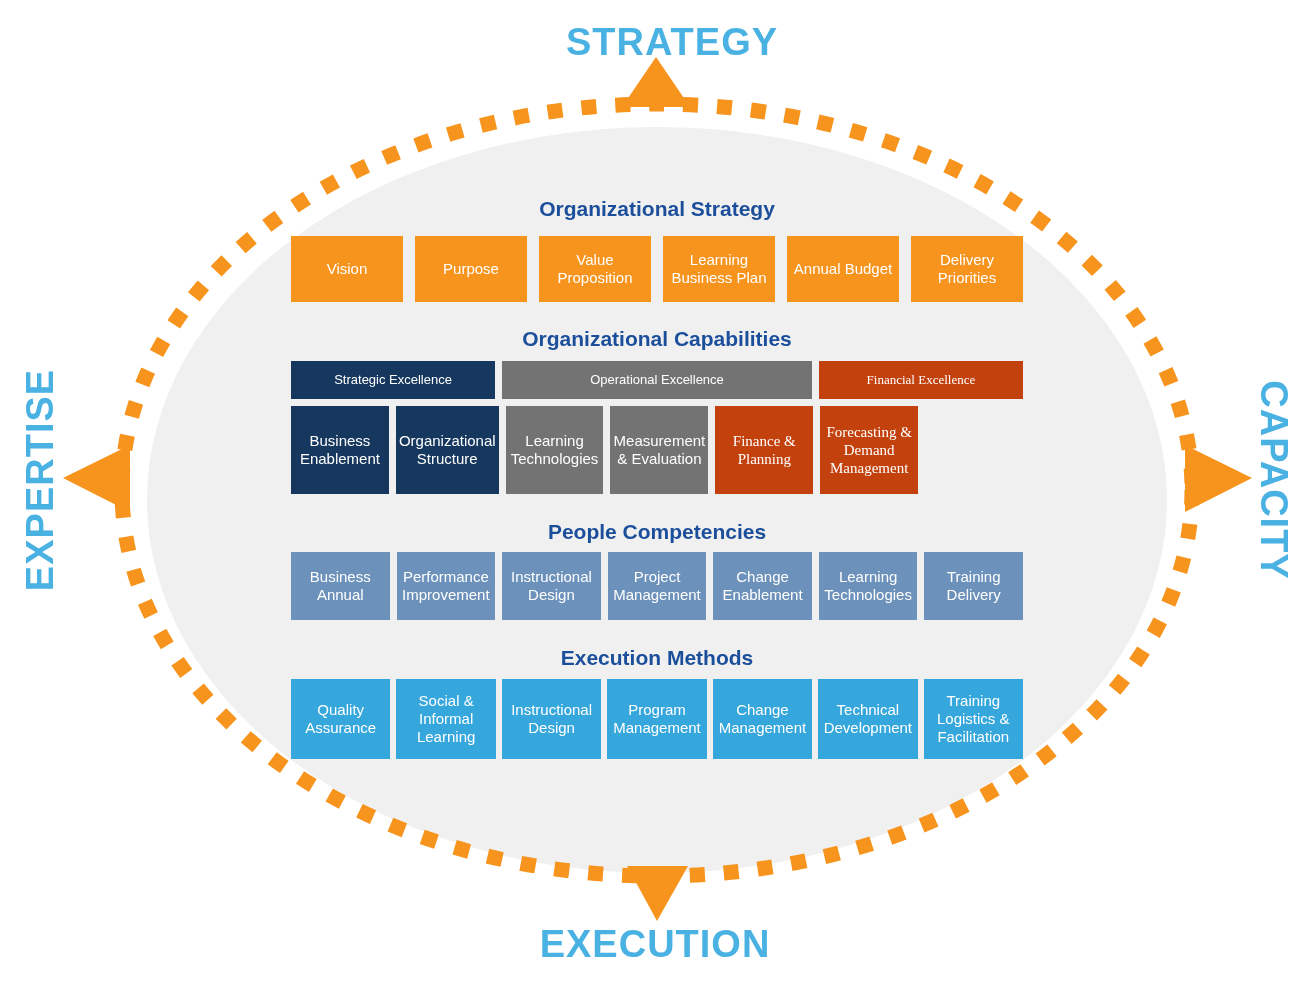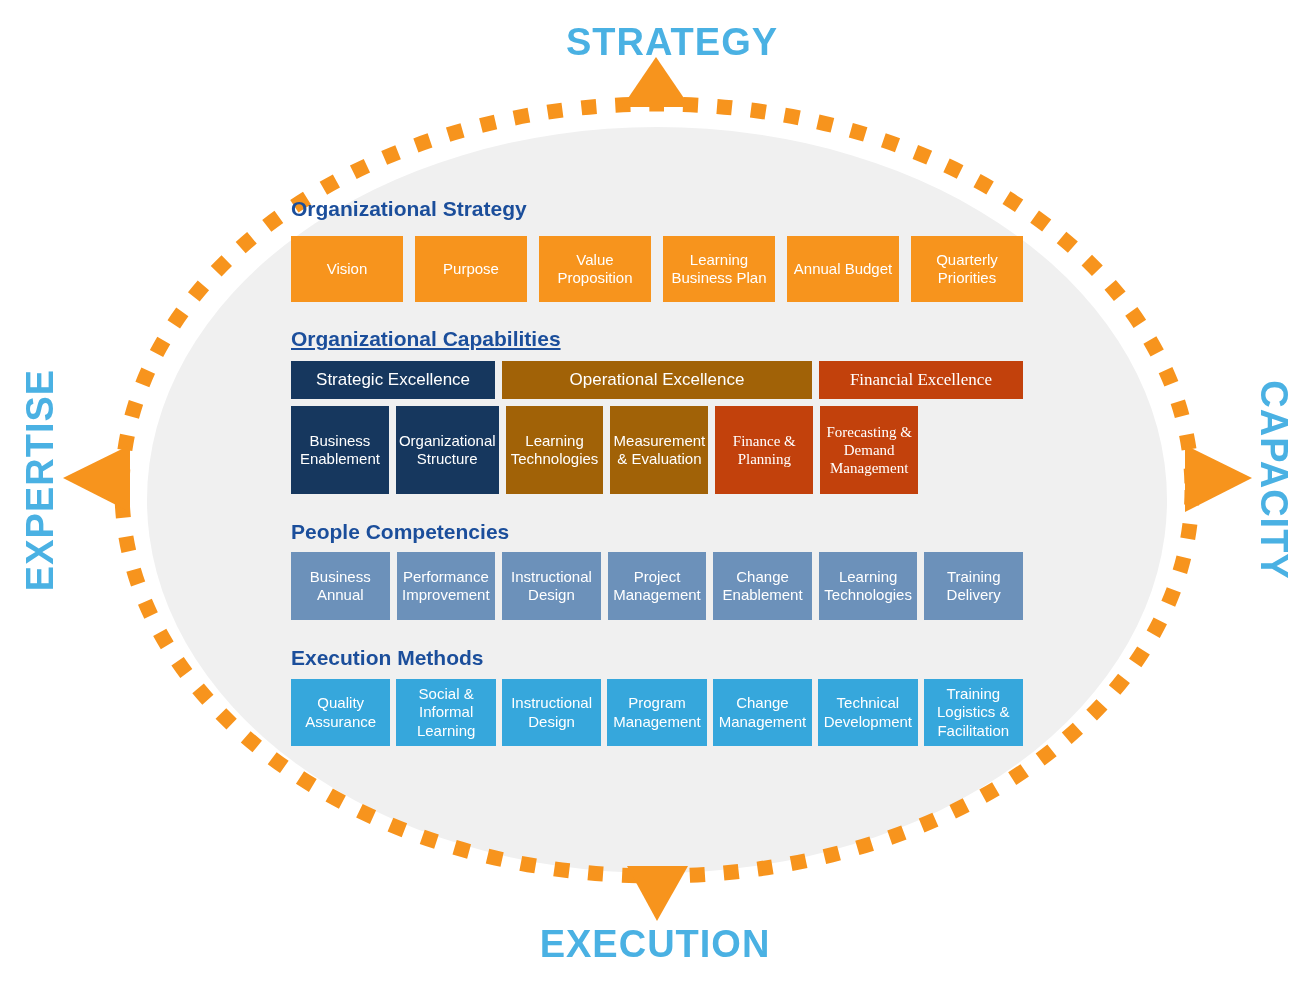"Organizational Strategy" .section-title { text-align: left -> center }
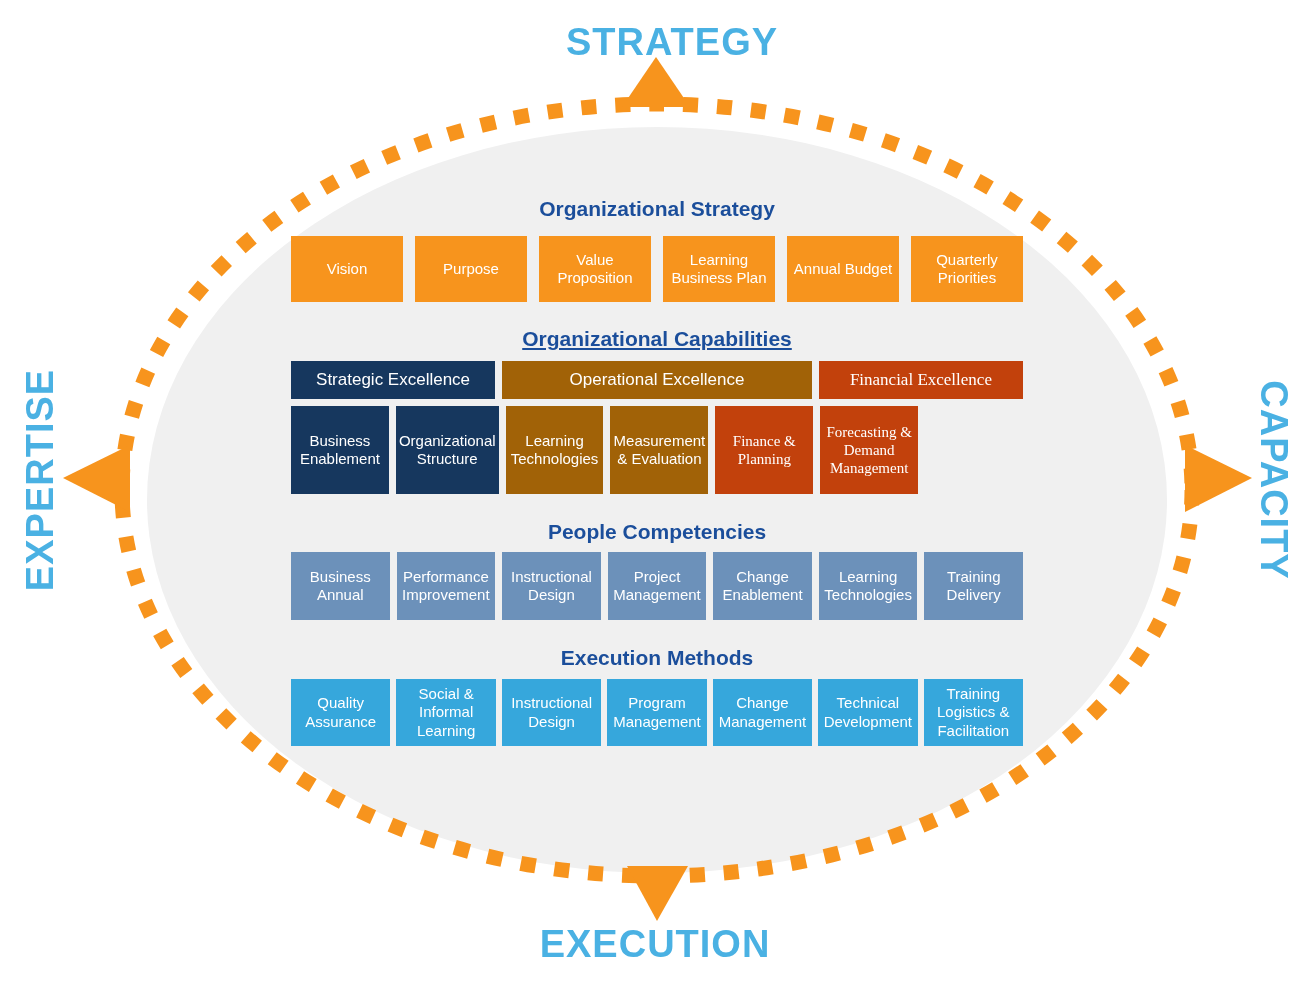"Quarterly Priorities" div.box { text: Quarterly -> Delivery }
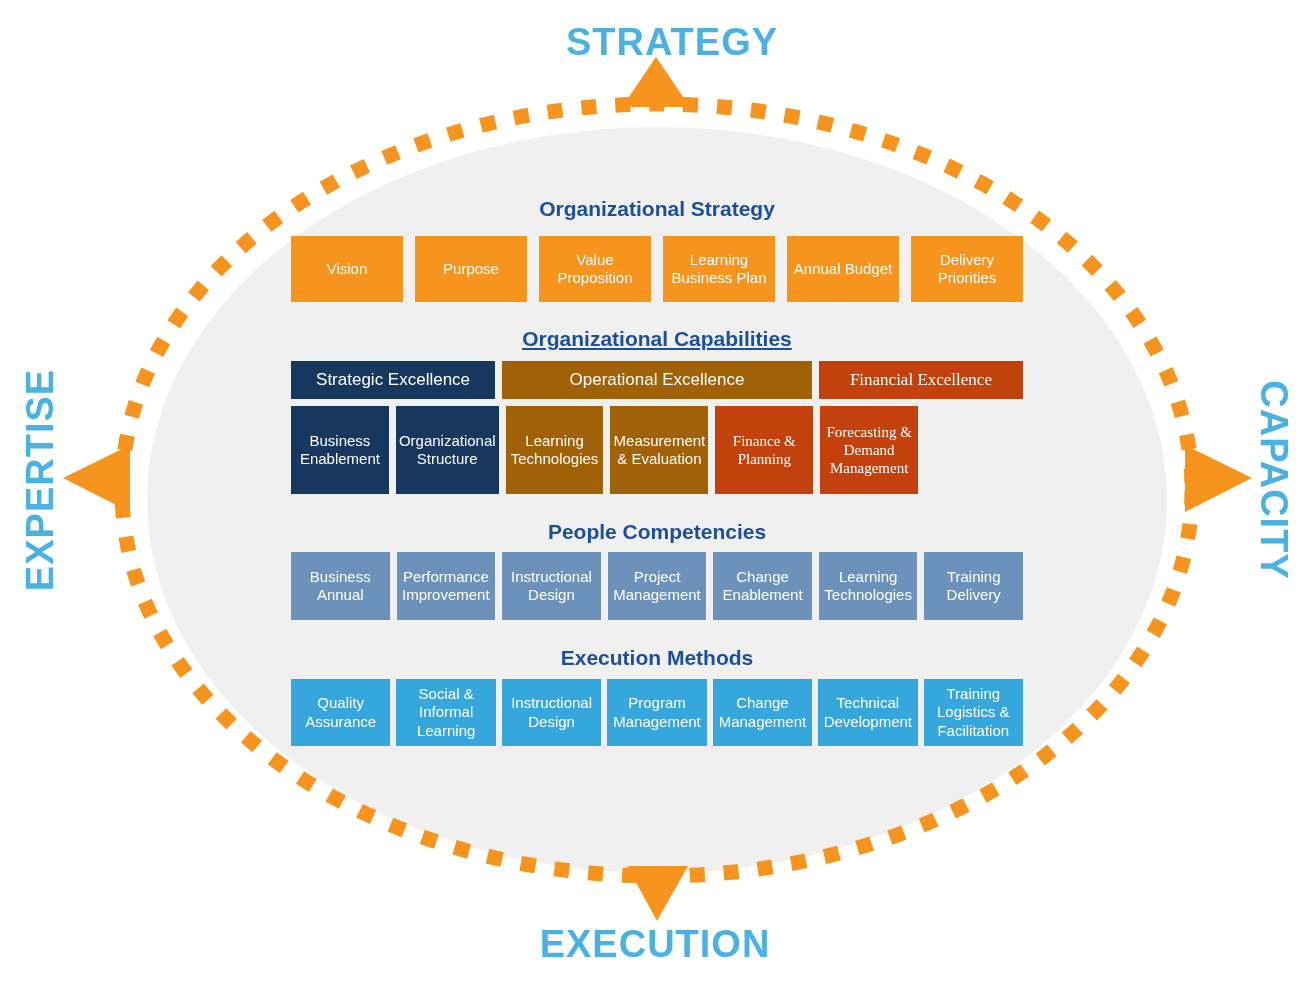"Organizational Capabilities" div.section-title { text-decoration: underline -> none }
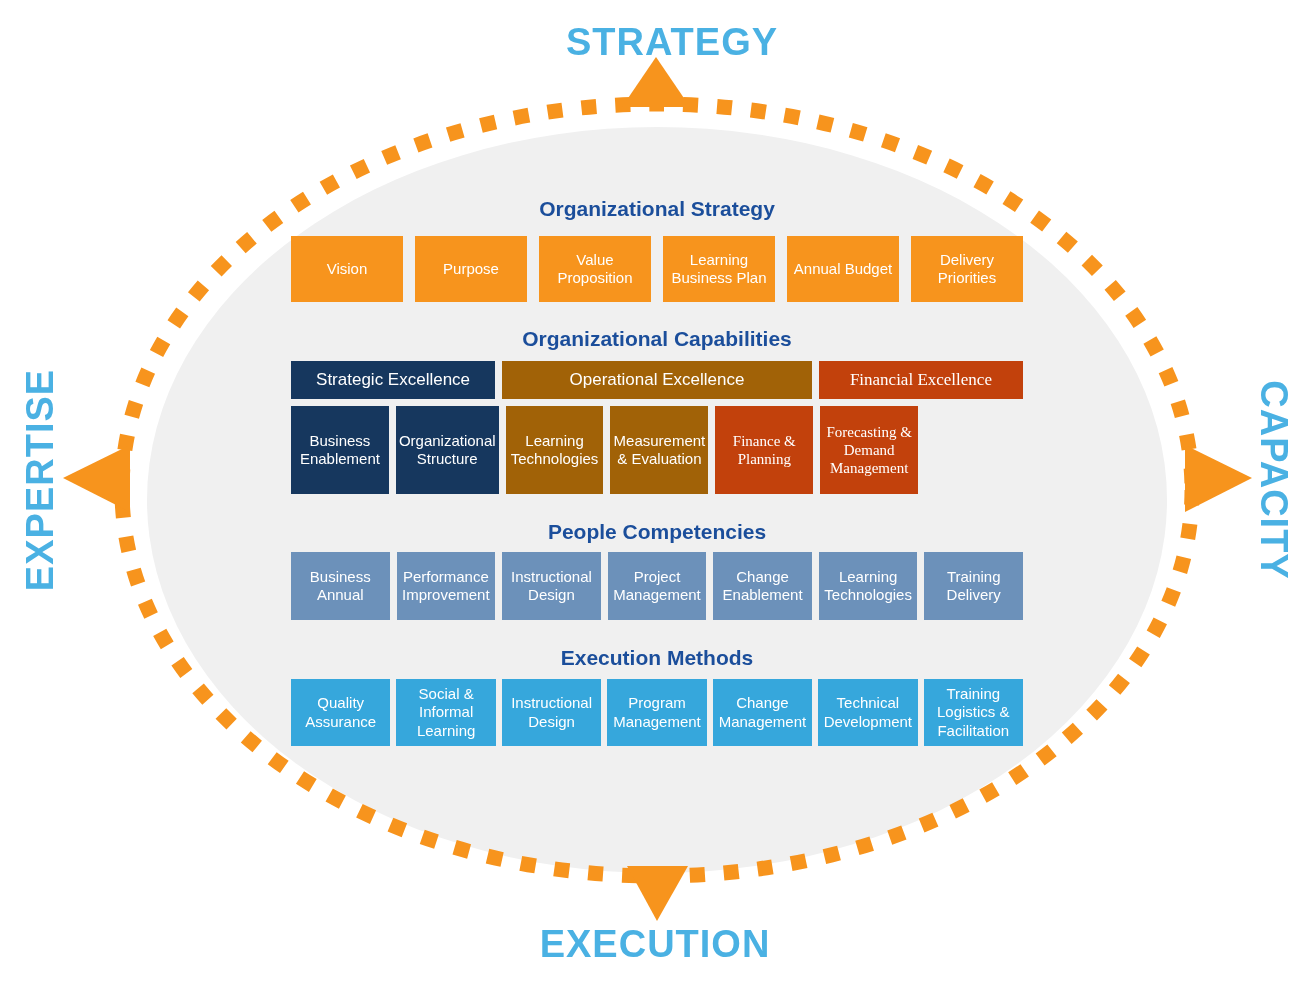"Strategic Excellence" .box.group { font-size: 17px -> 13px }
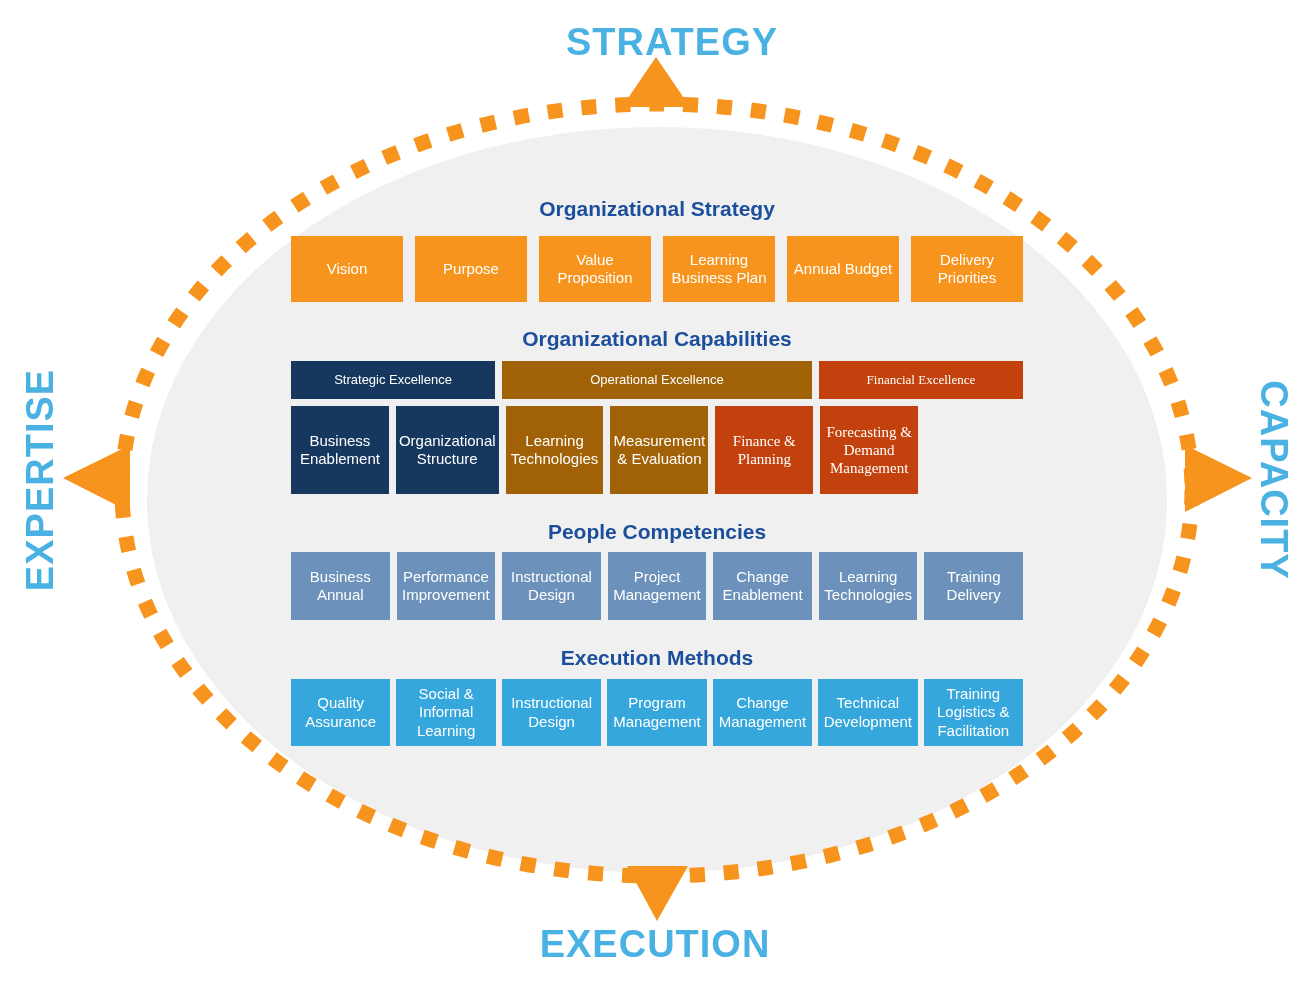"Operational Excellence" .medblue { background: #a16207 -> #737373 }
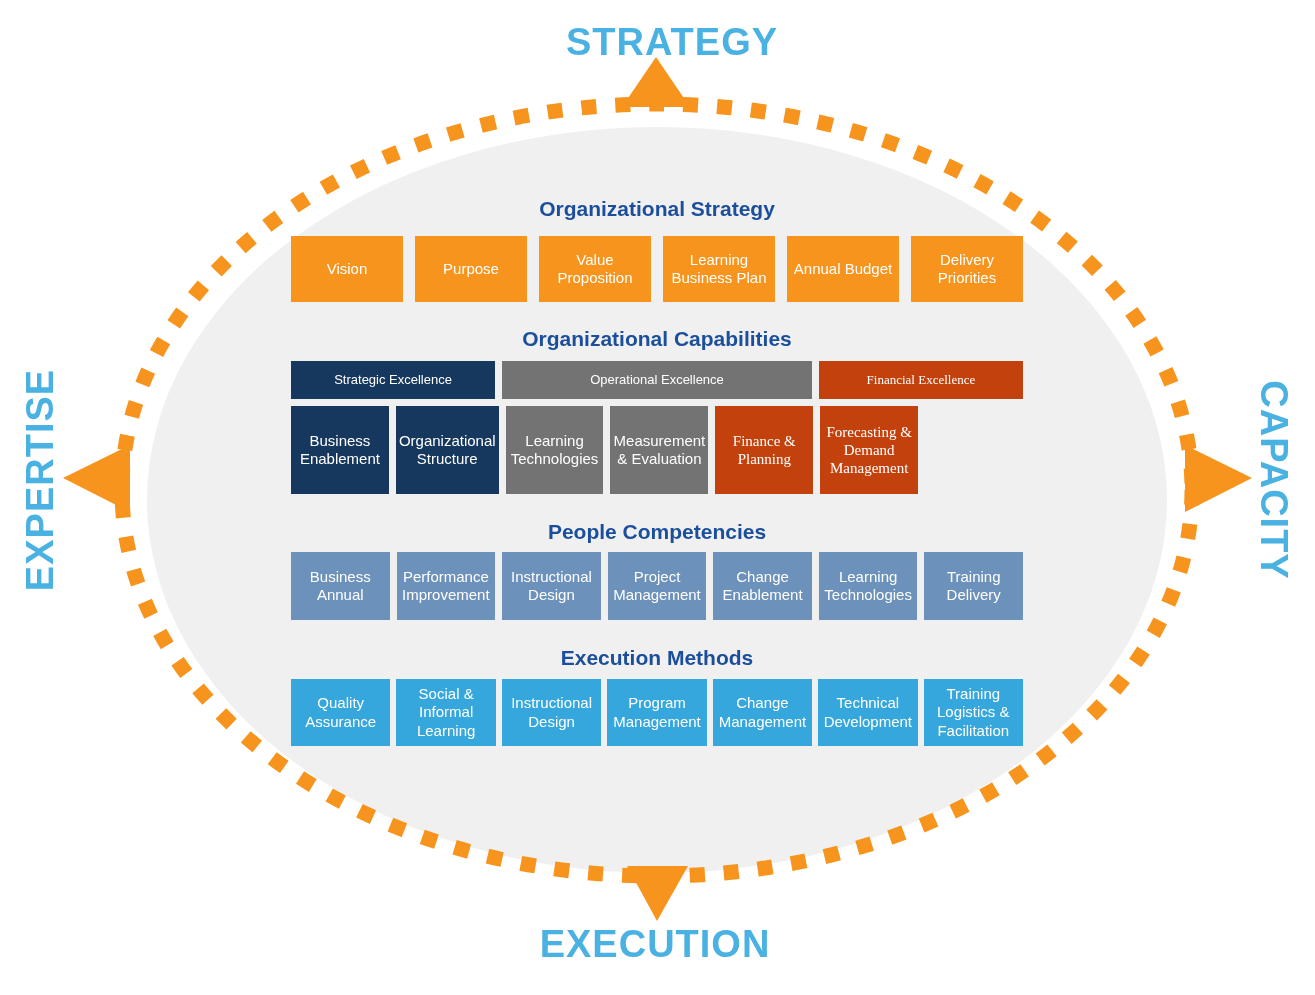"Quality Assurance" div.row { height: 67px -> 80px }
